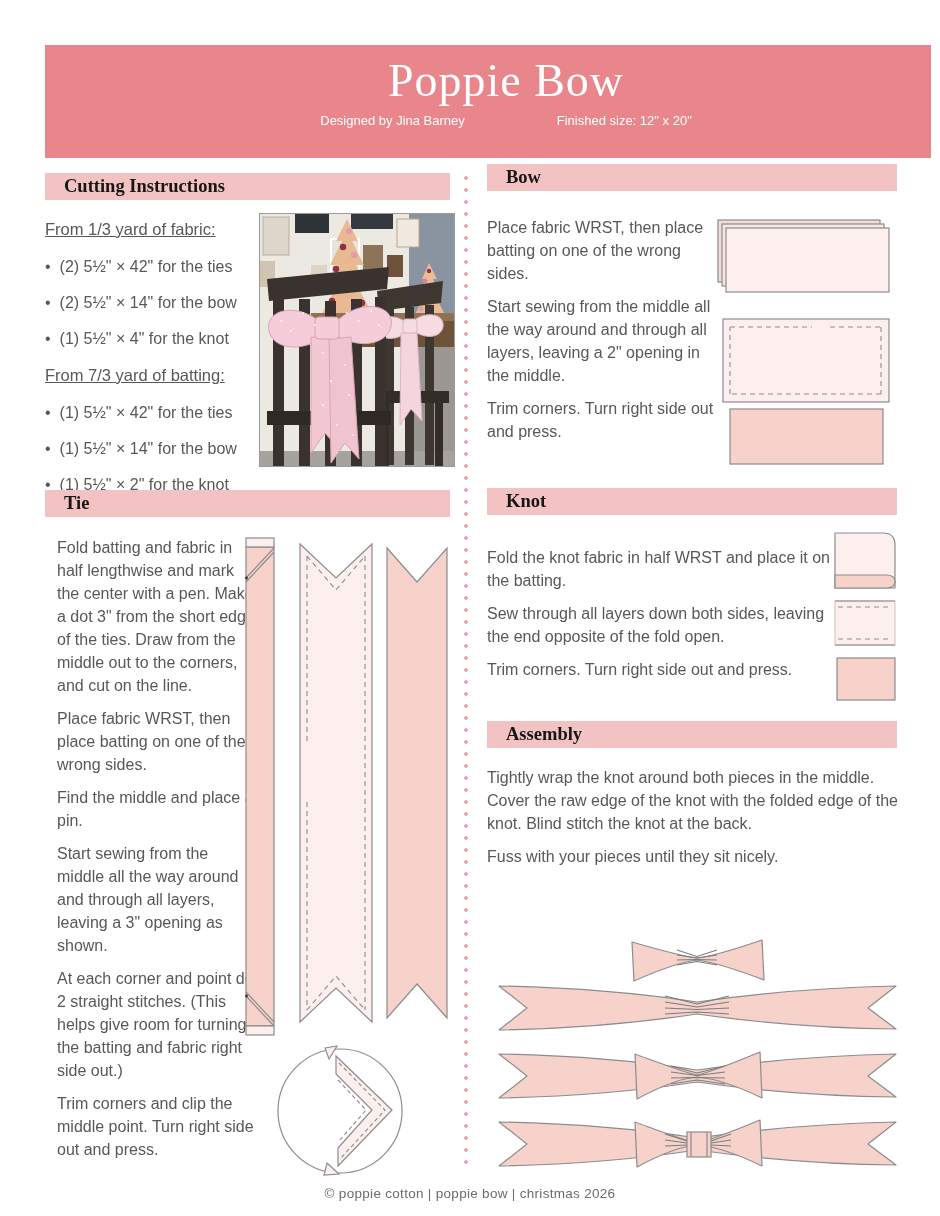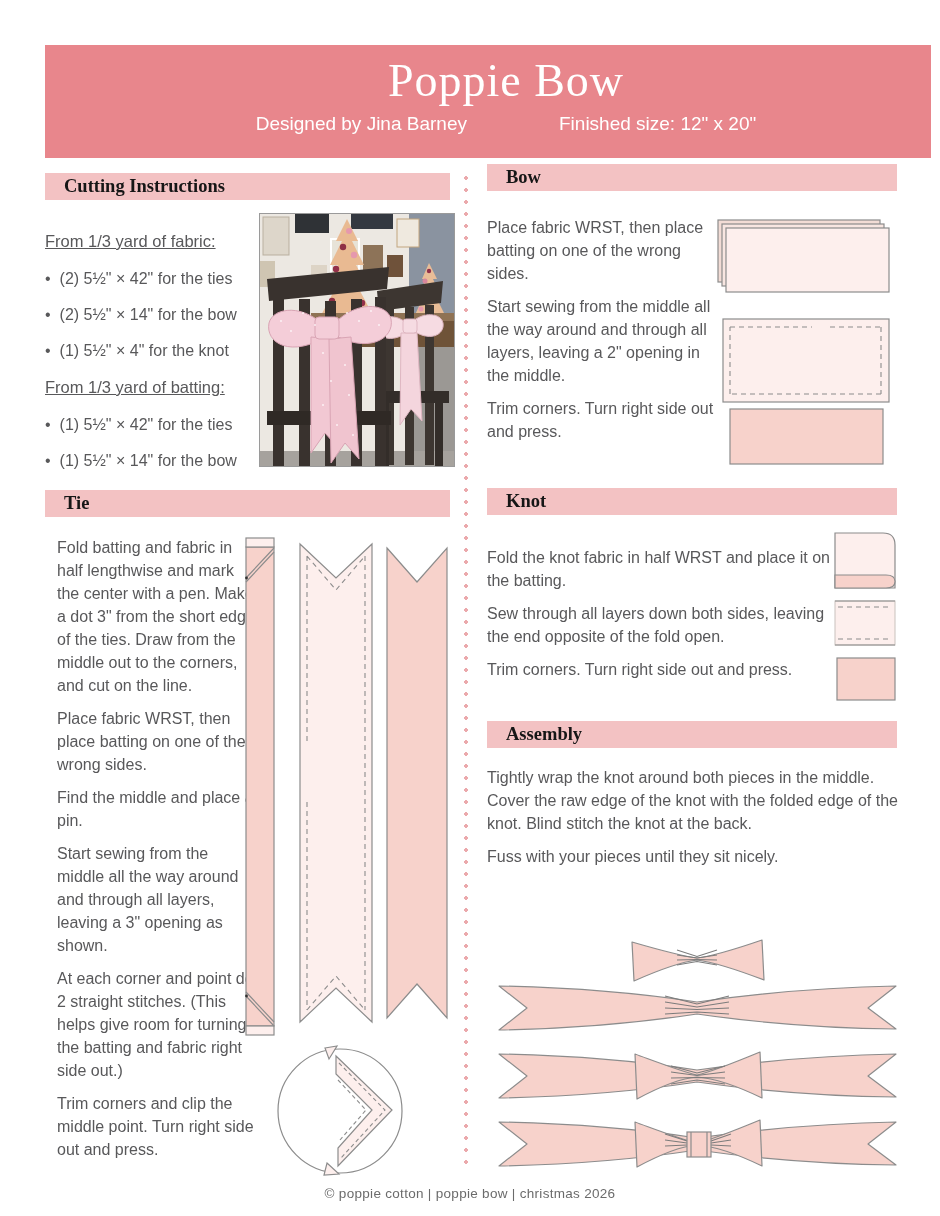"Designed by Jina Barney" .banner .subtitle { font-size: 19px -> 13px }
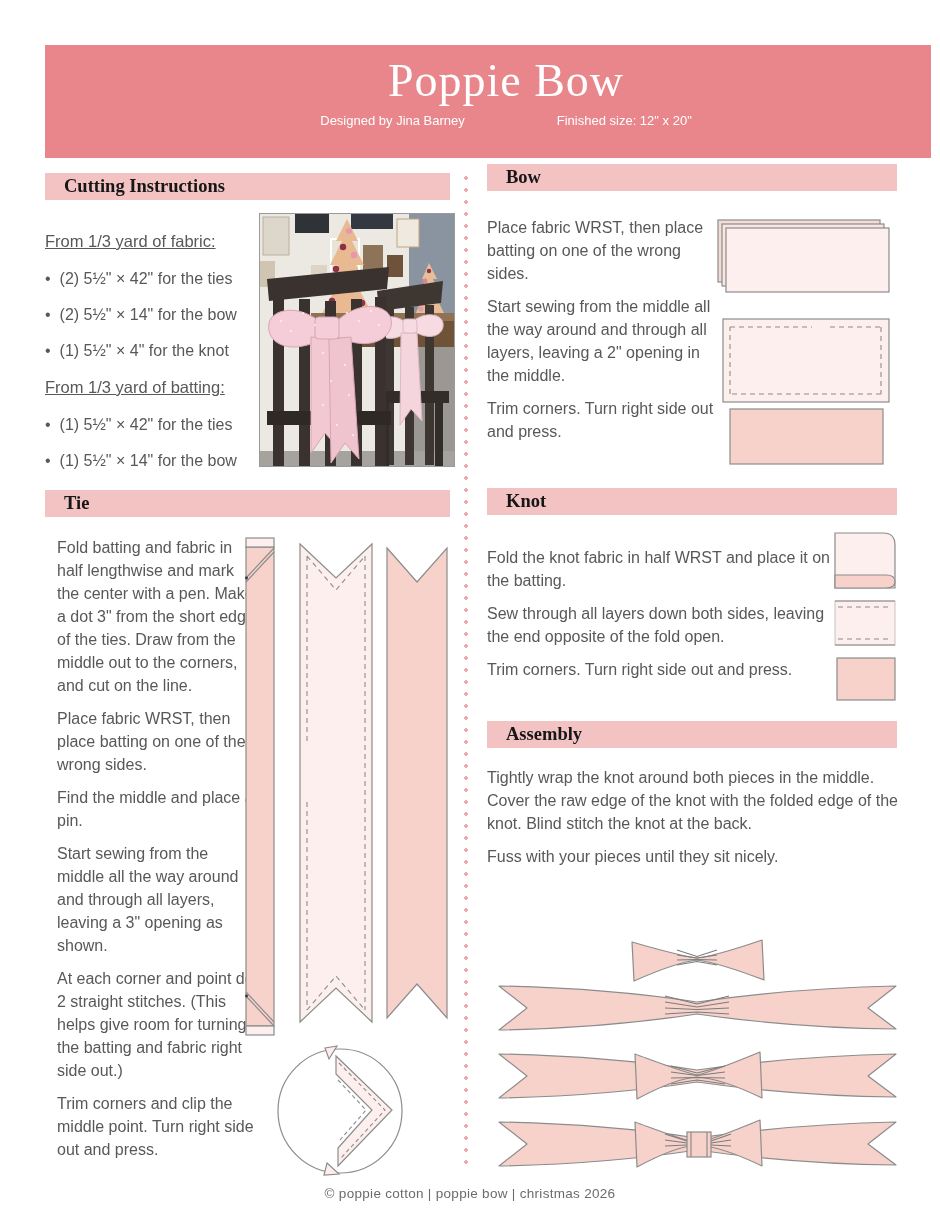"From 1/3 yard of fabric:" div.txt { top: 228px -> 216px }
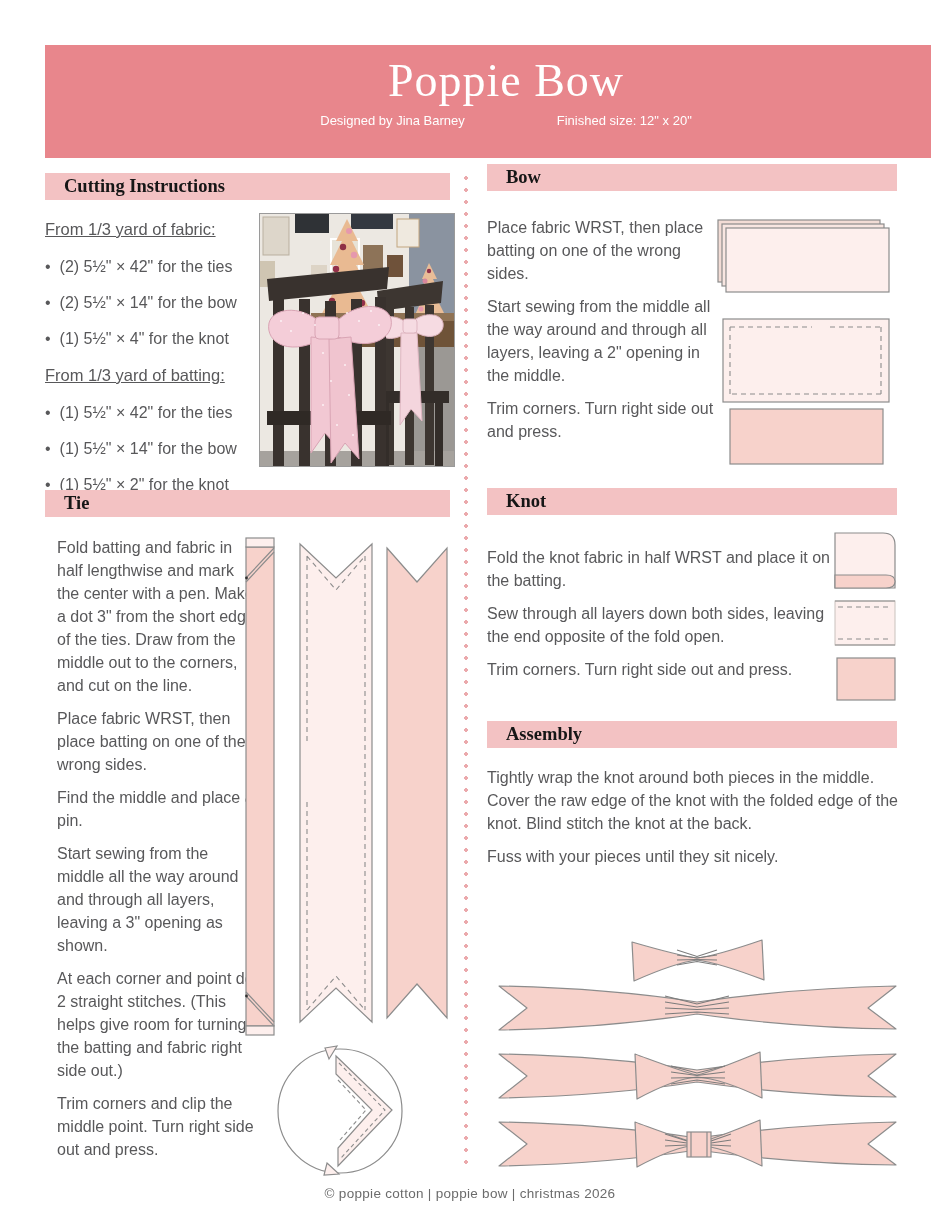"From 1/3 yard of batting:" div.ul-label { text: 1/3 -> 7/3 }
